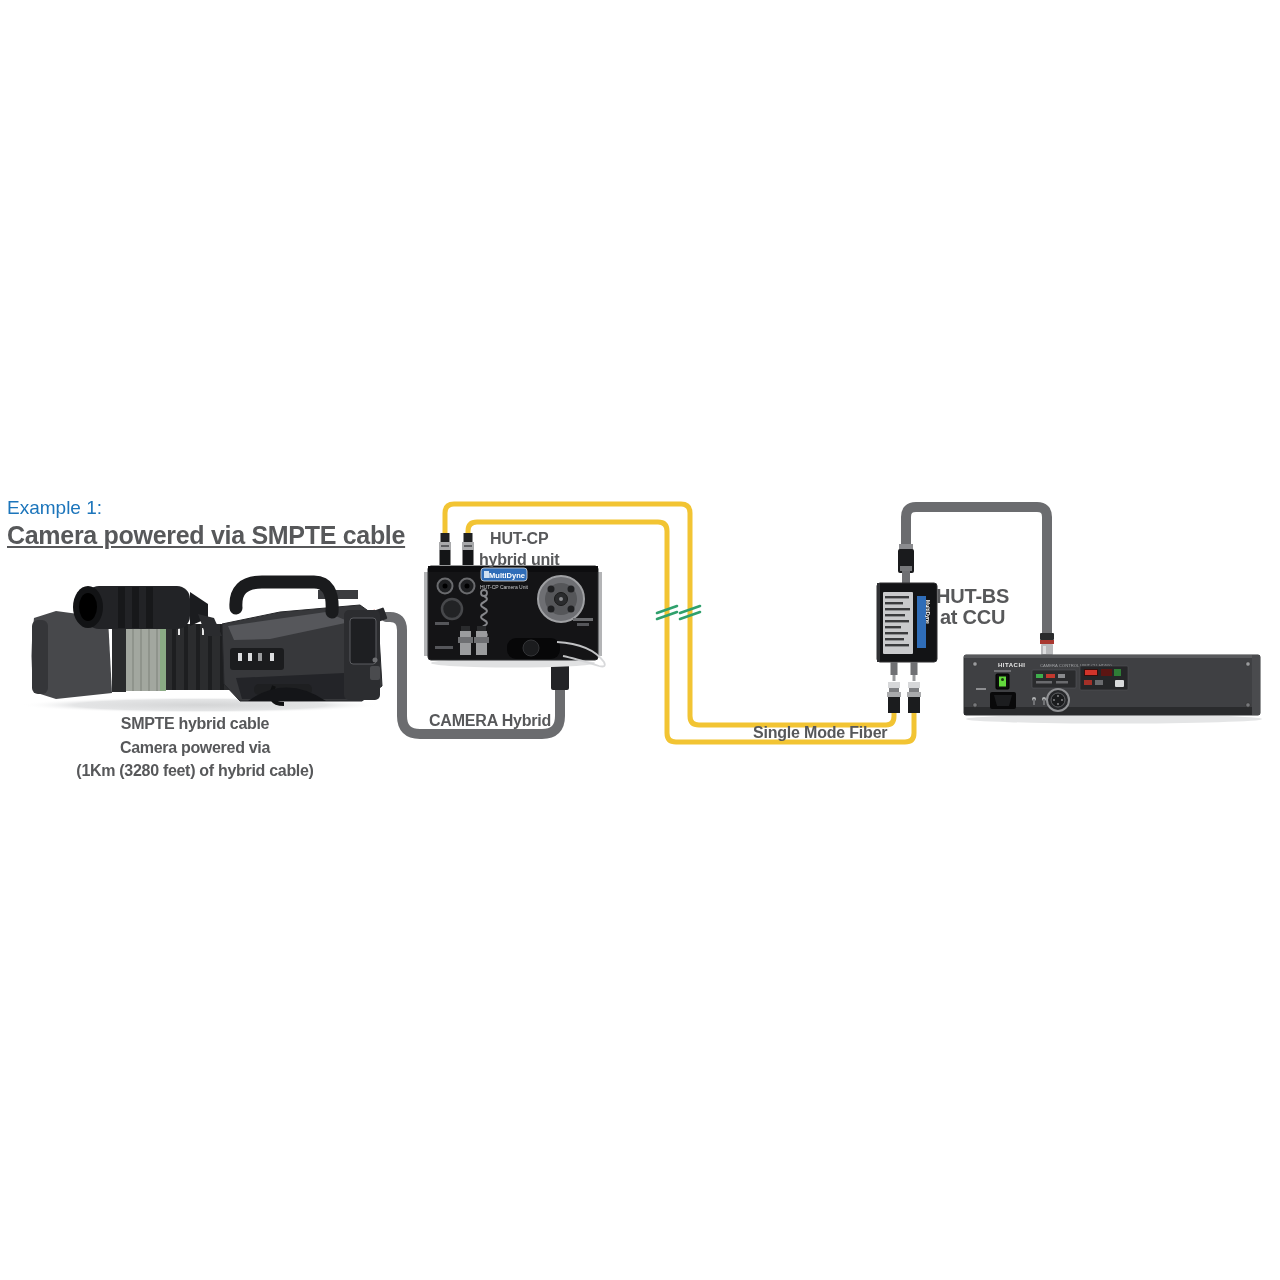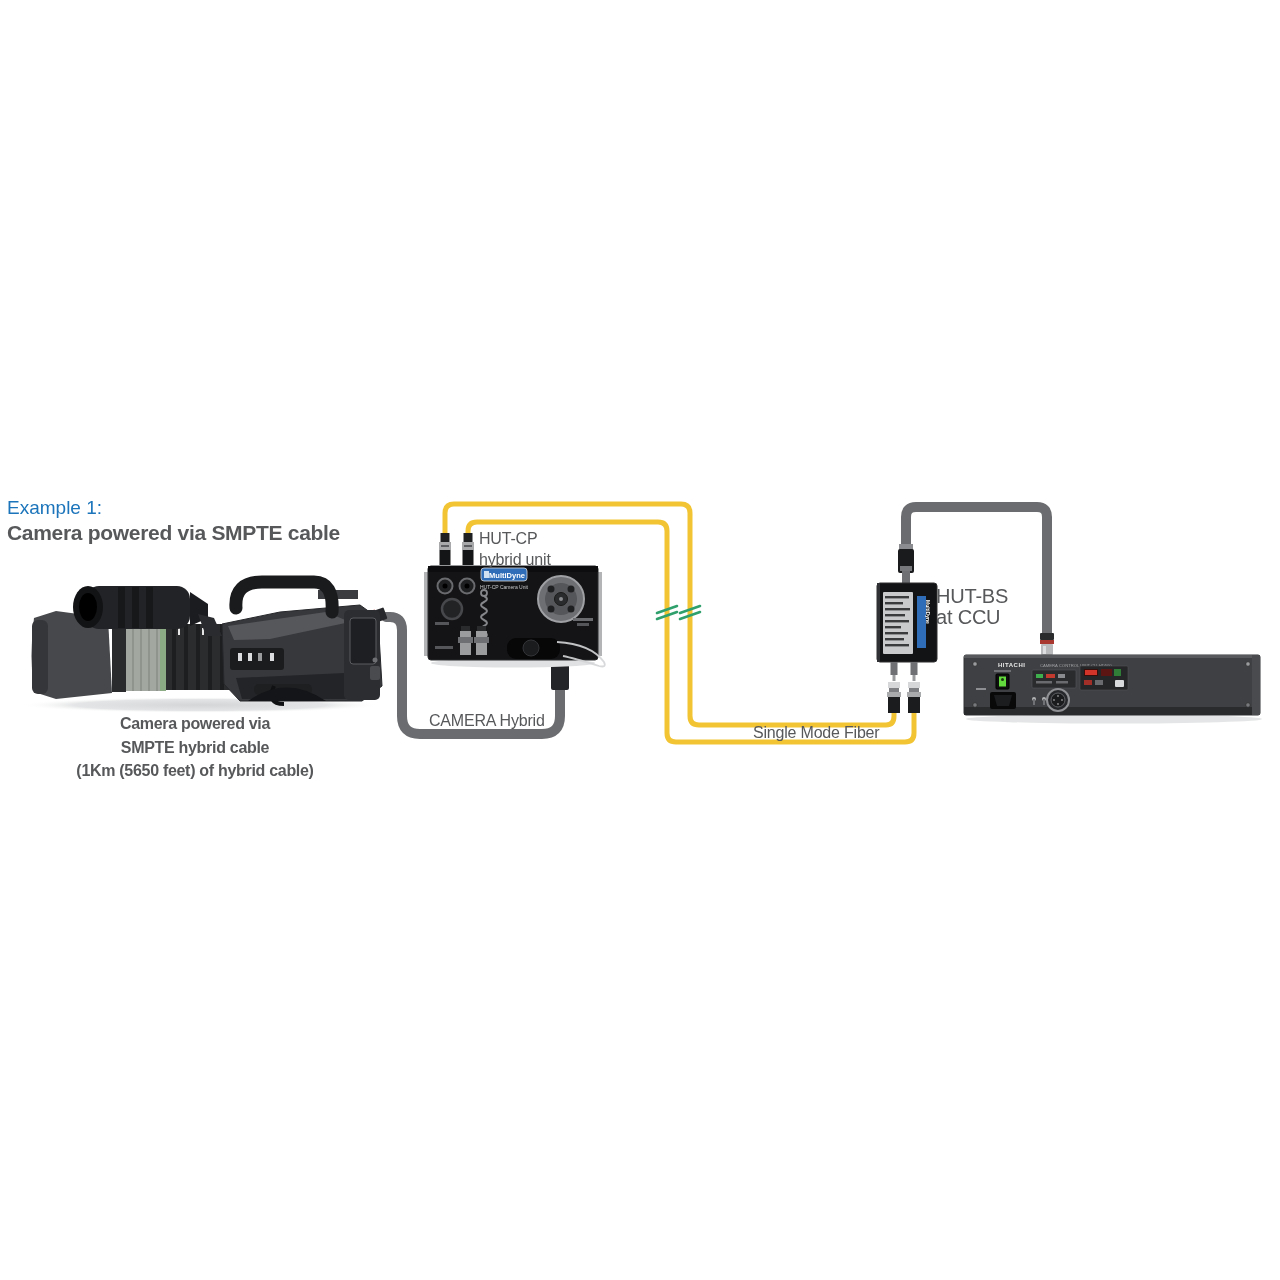"Camera powered via SMPTE cable" .hdr-title { font-size: 21px -> 25px; text-decoration: none -> underline }
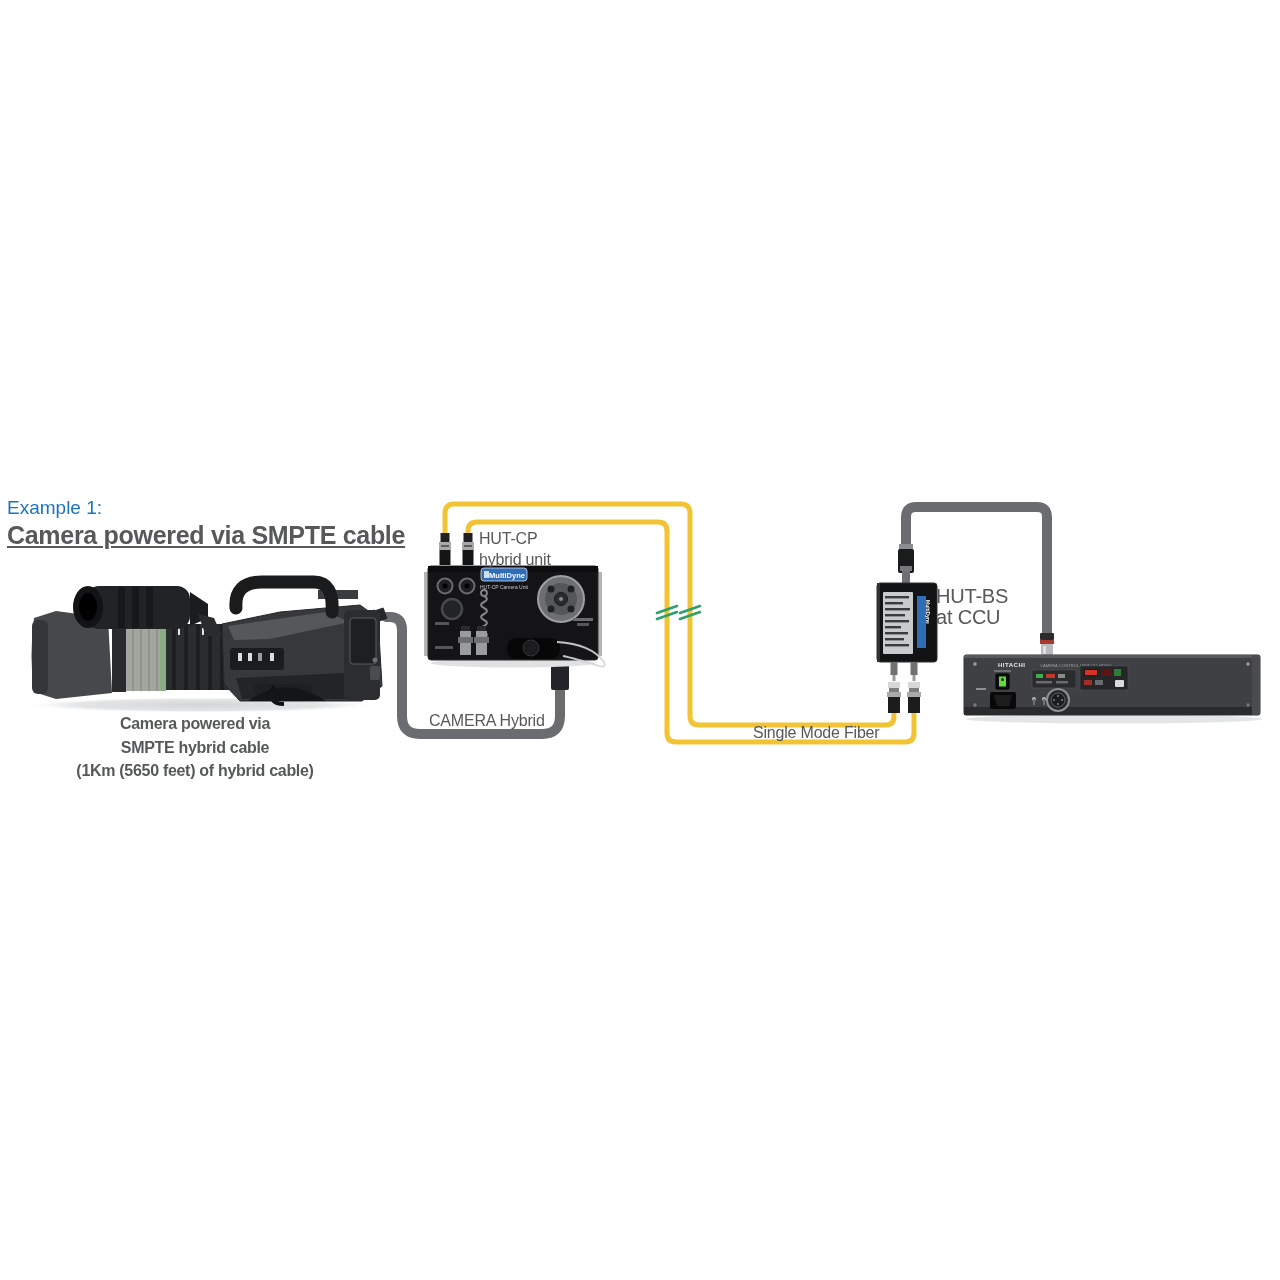"HUT-CP" .lbl { font-weight: normal -> bold; text-align: none -> center }
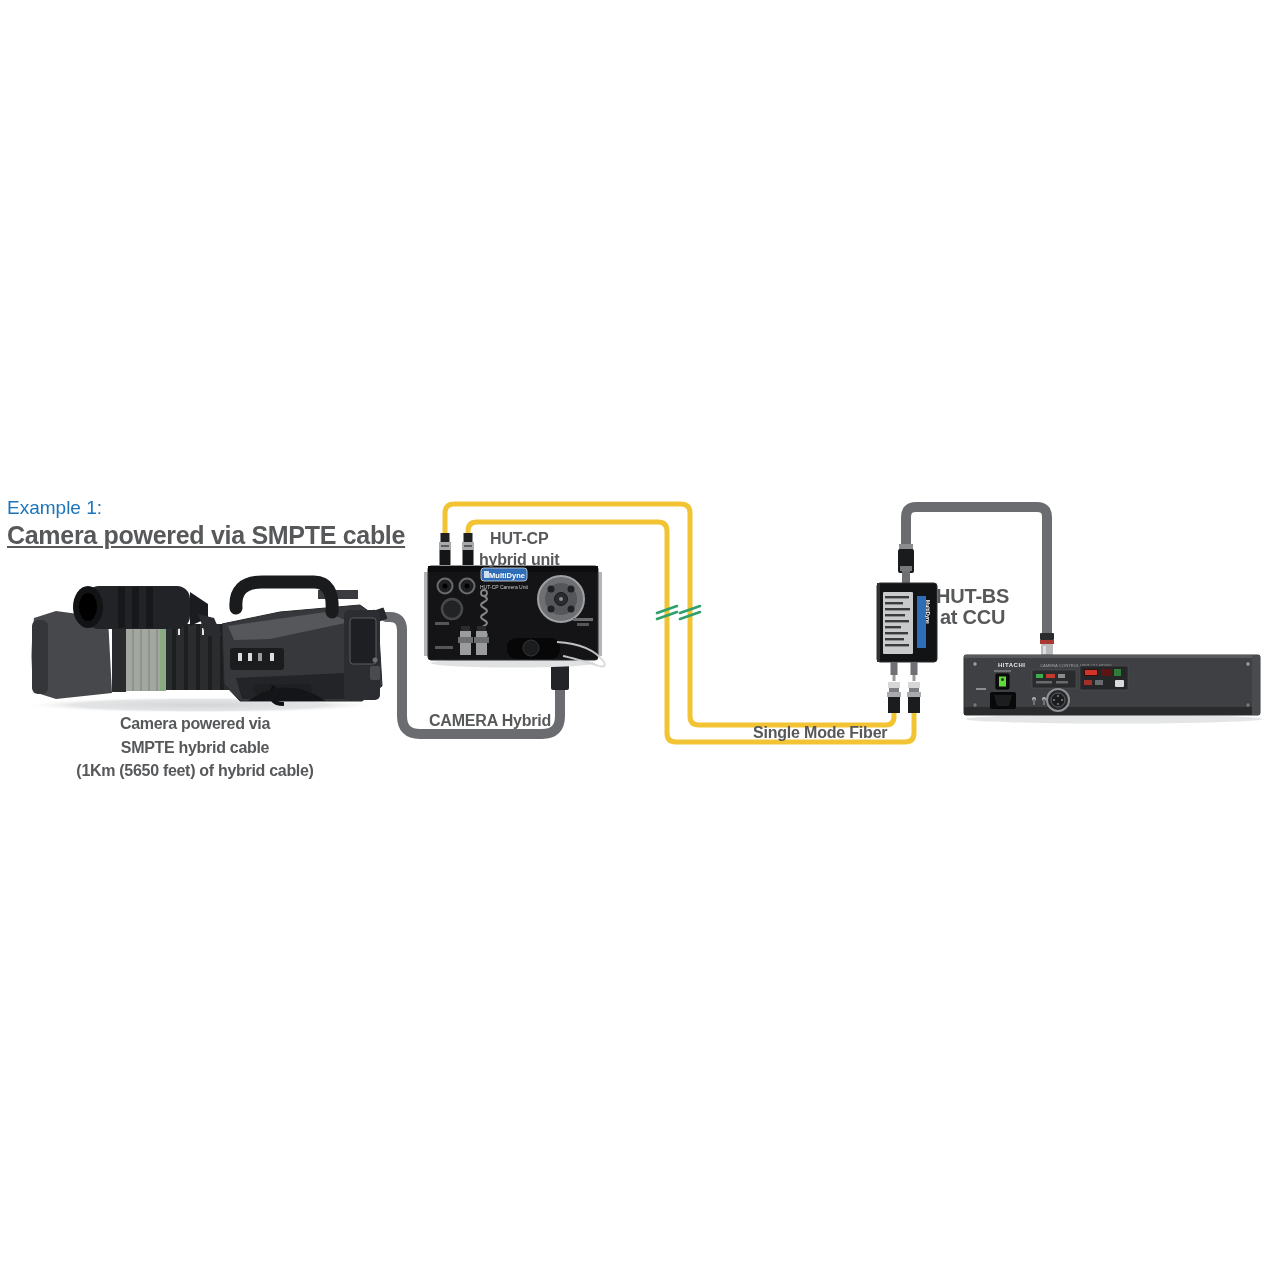"Camera powered via" div { order: before "SMPTE hybrid cable" -> after "SMPTE hybrid cable" }
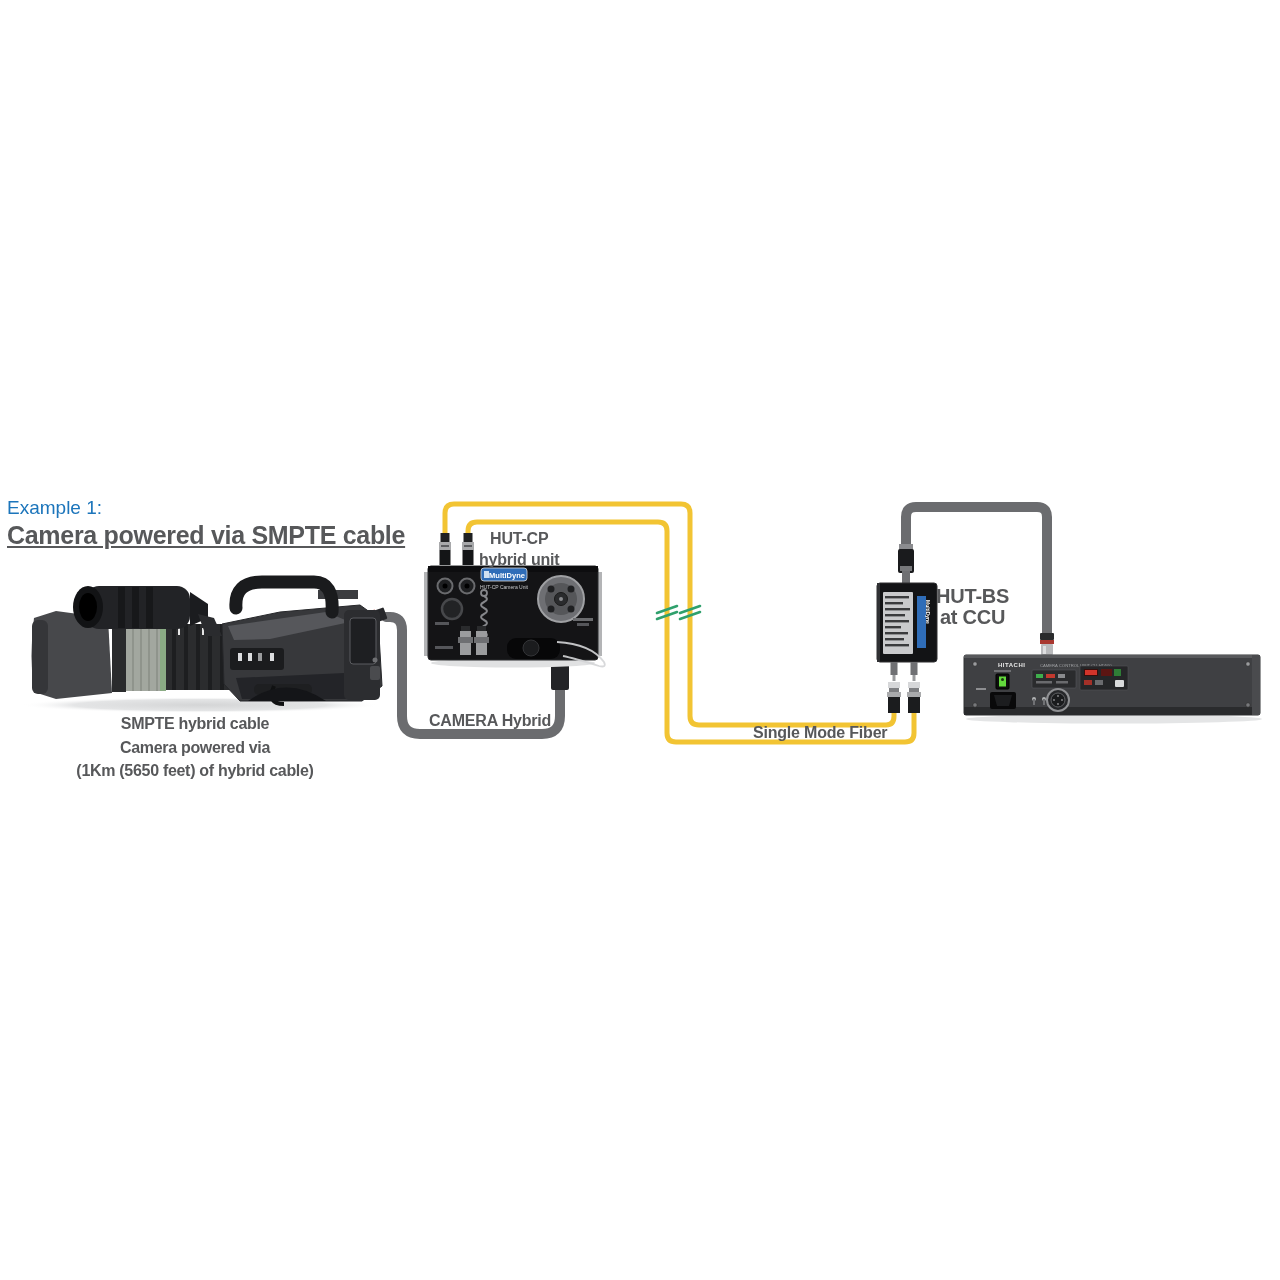"(1Km (5650 feet) of hybrid" div { text: 5650 -> 3280 }
